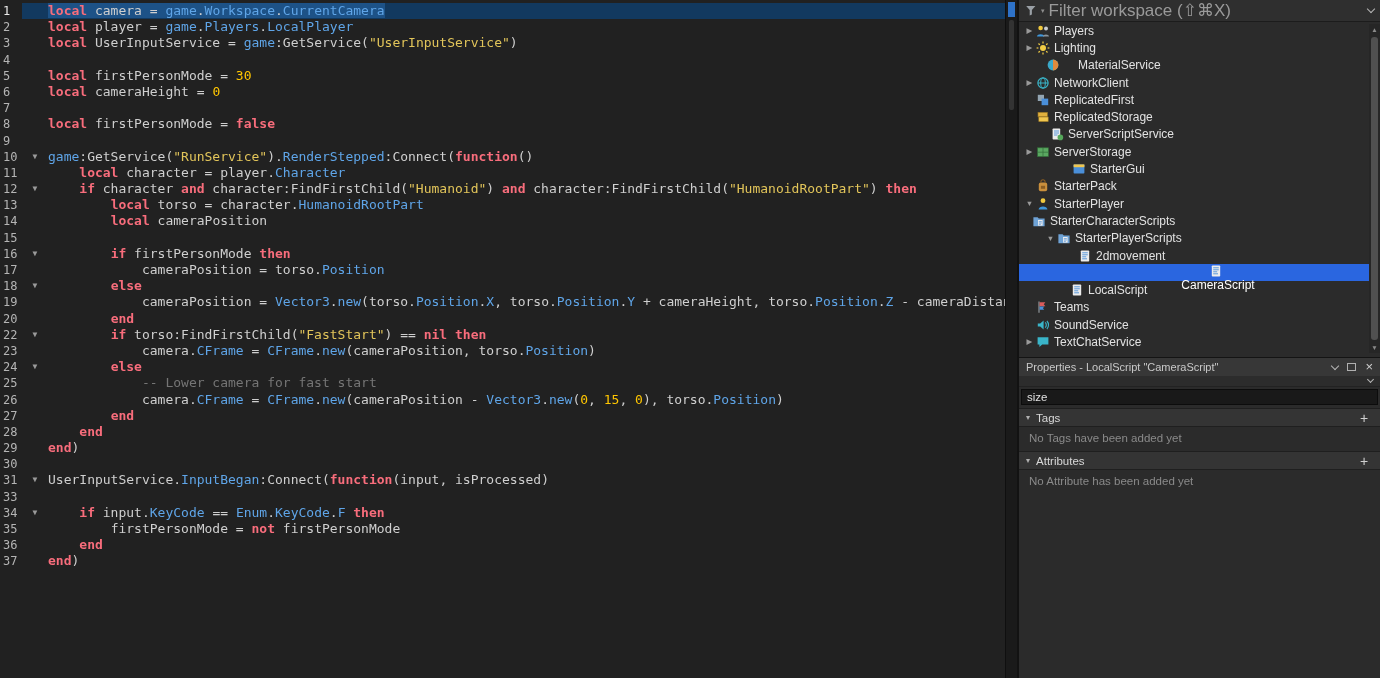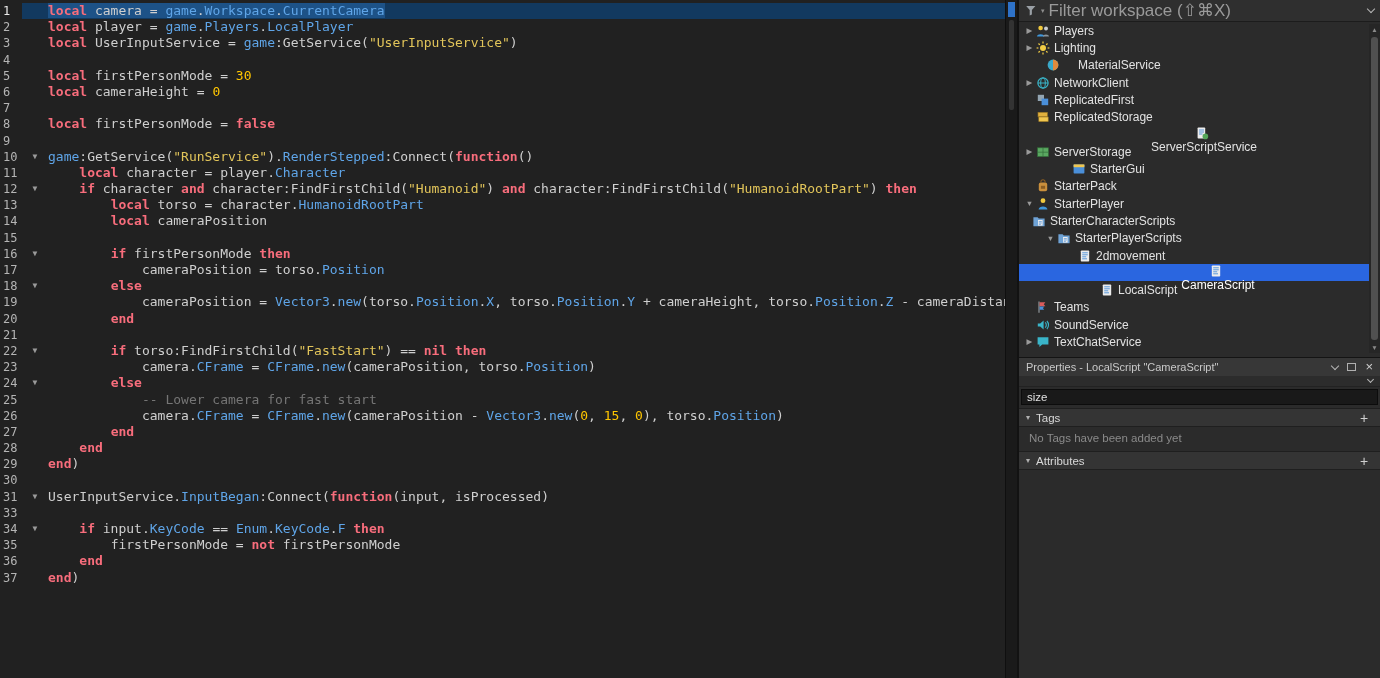"ServerScriptService" div.trow { flex-direction: column -> none }
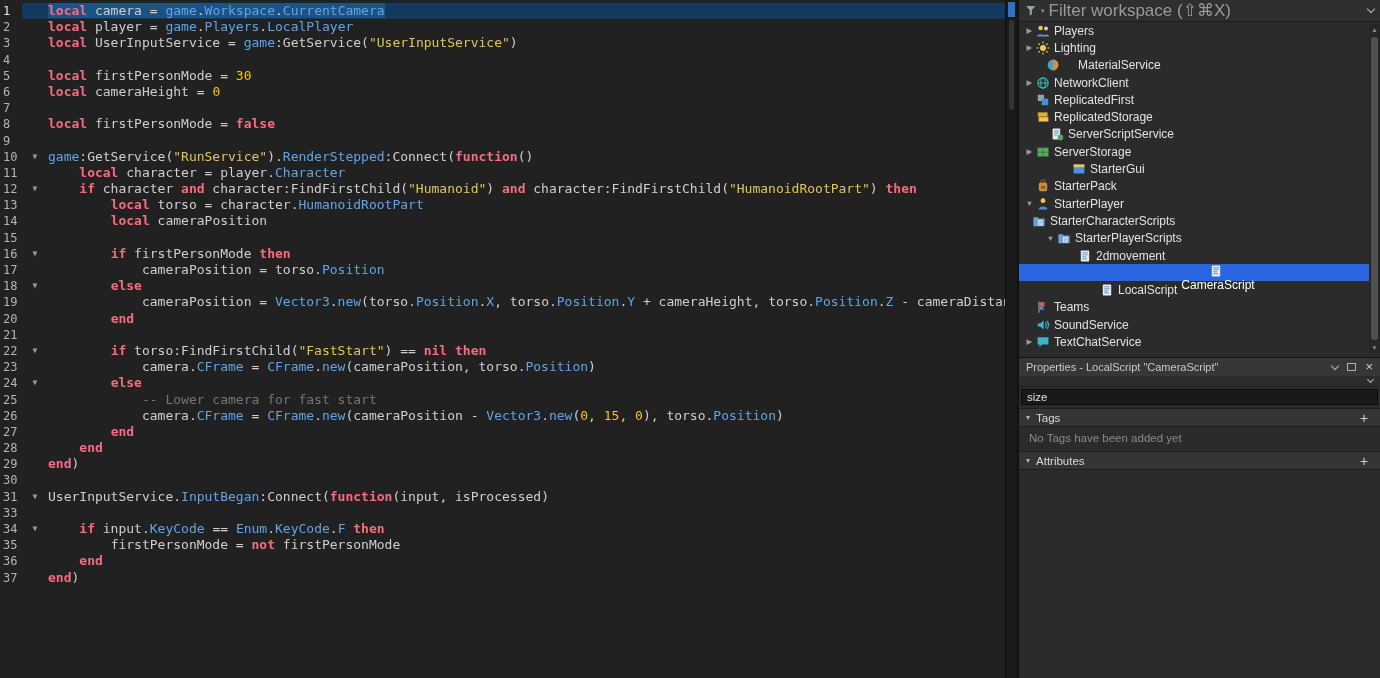"LocalScript" div.trow { padding-left: 68px -> 38px }
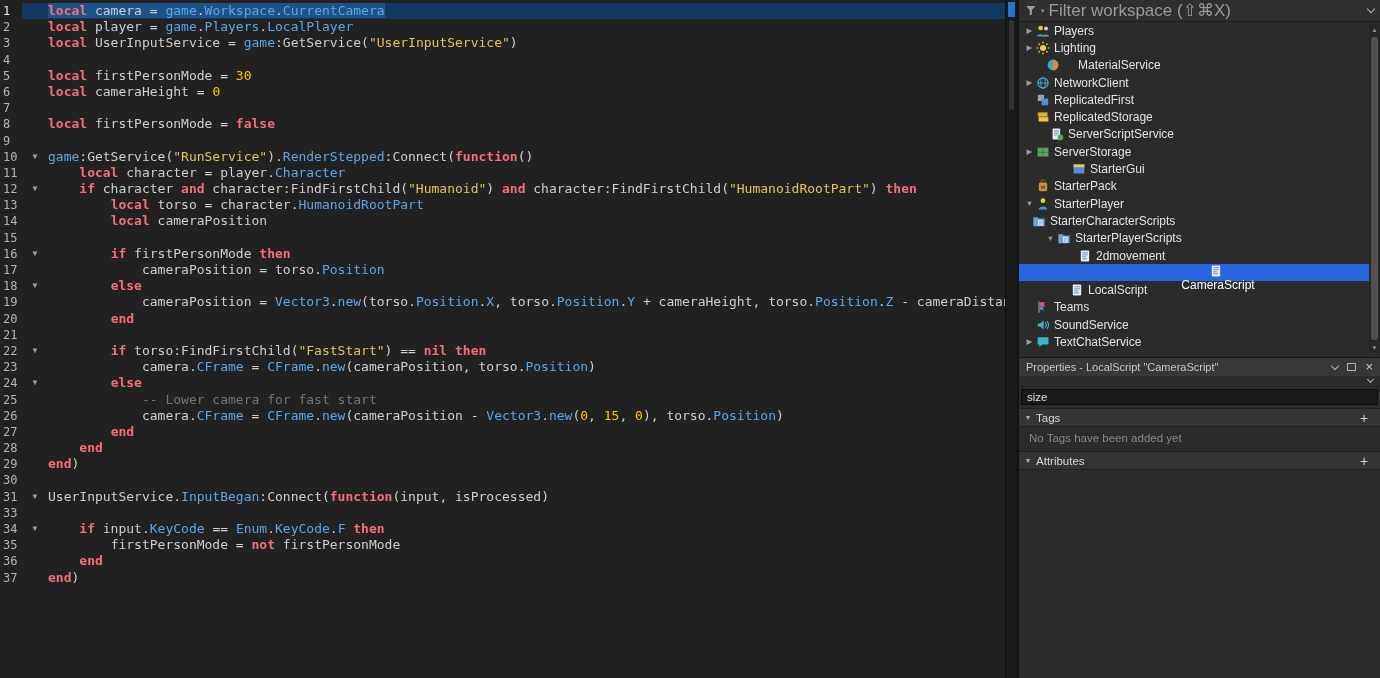"21" div.cl { html: <div><span>21</span><span></span><span></span></div> -> none }
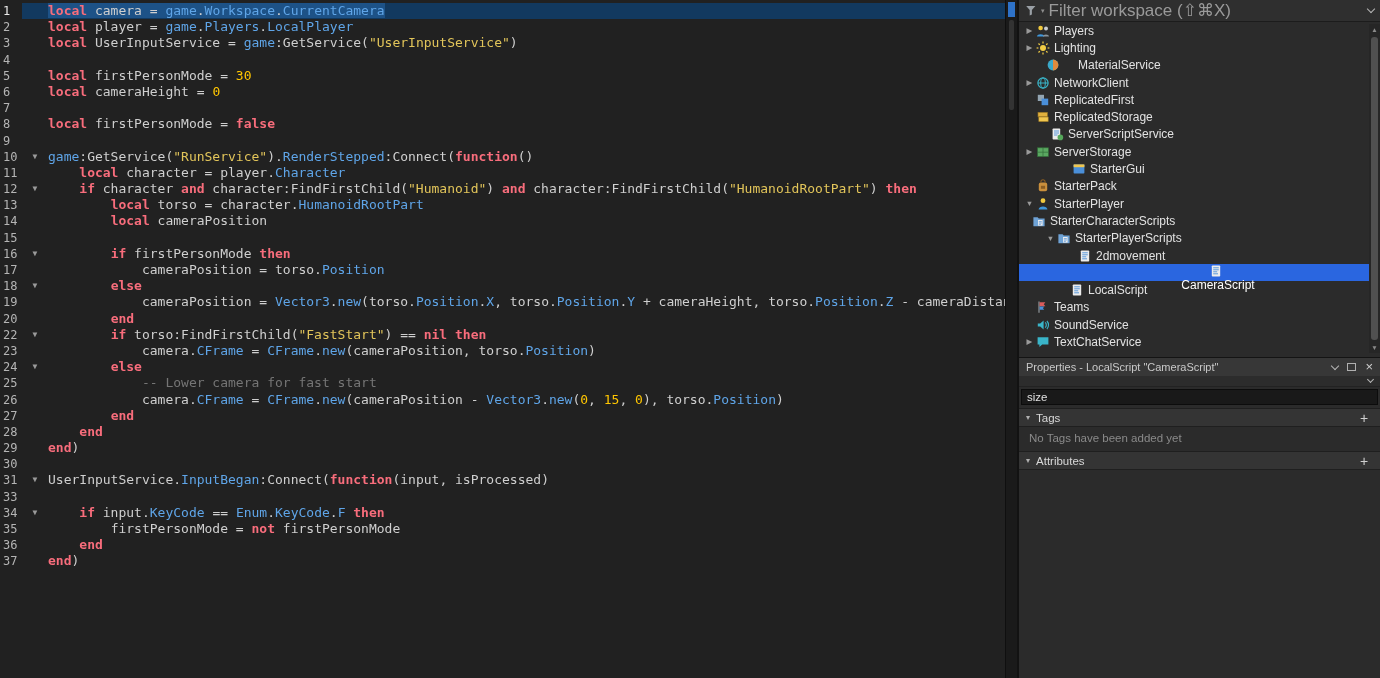"No Attribute has been added" div.sec-empty { html: none -> <div>No Attribute has been added yet</div> }
